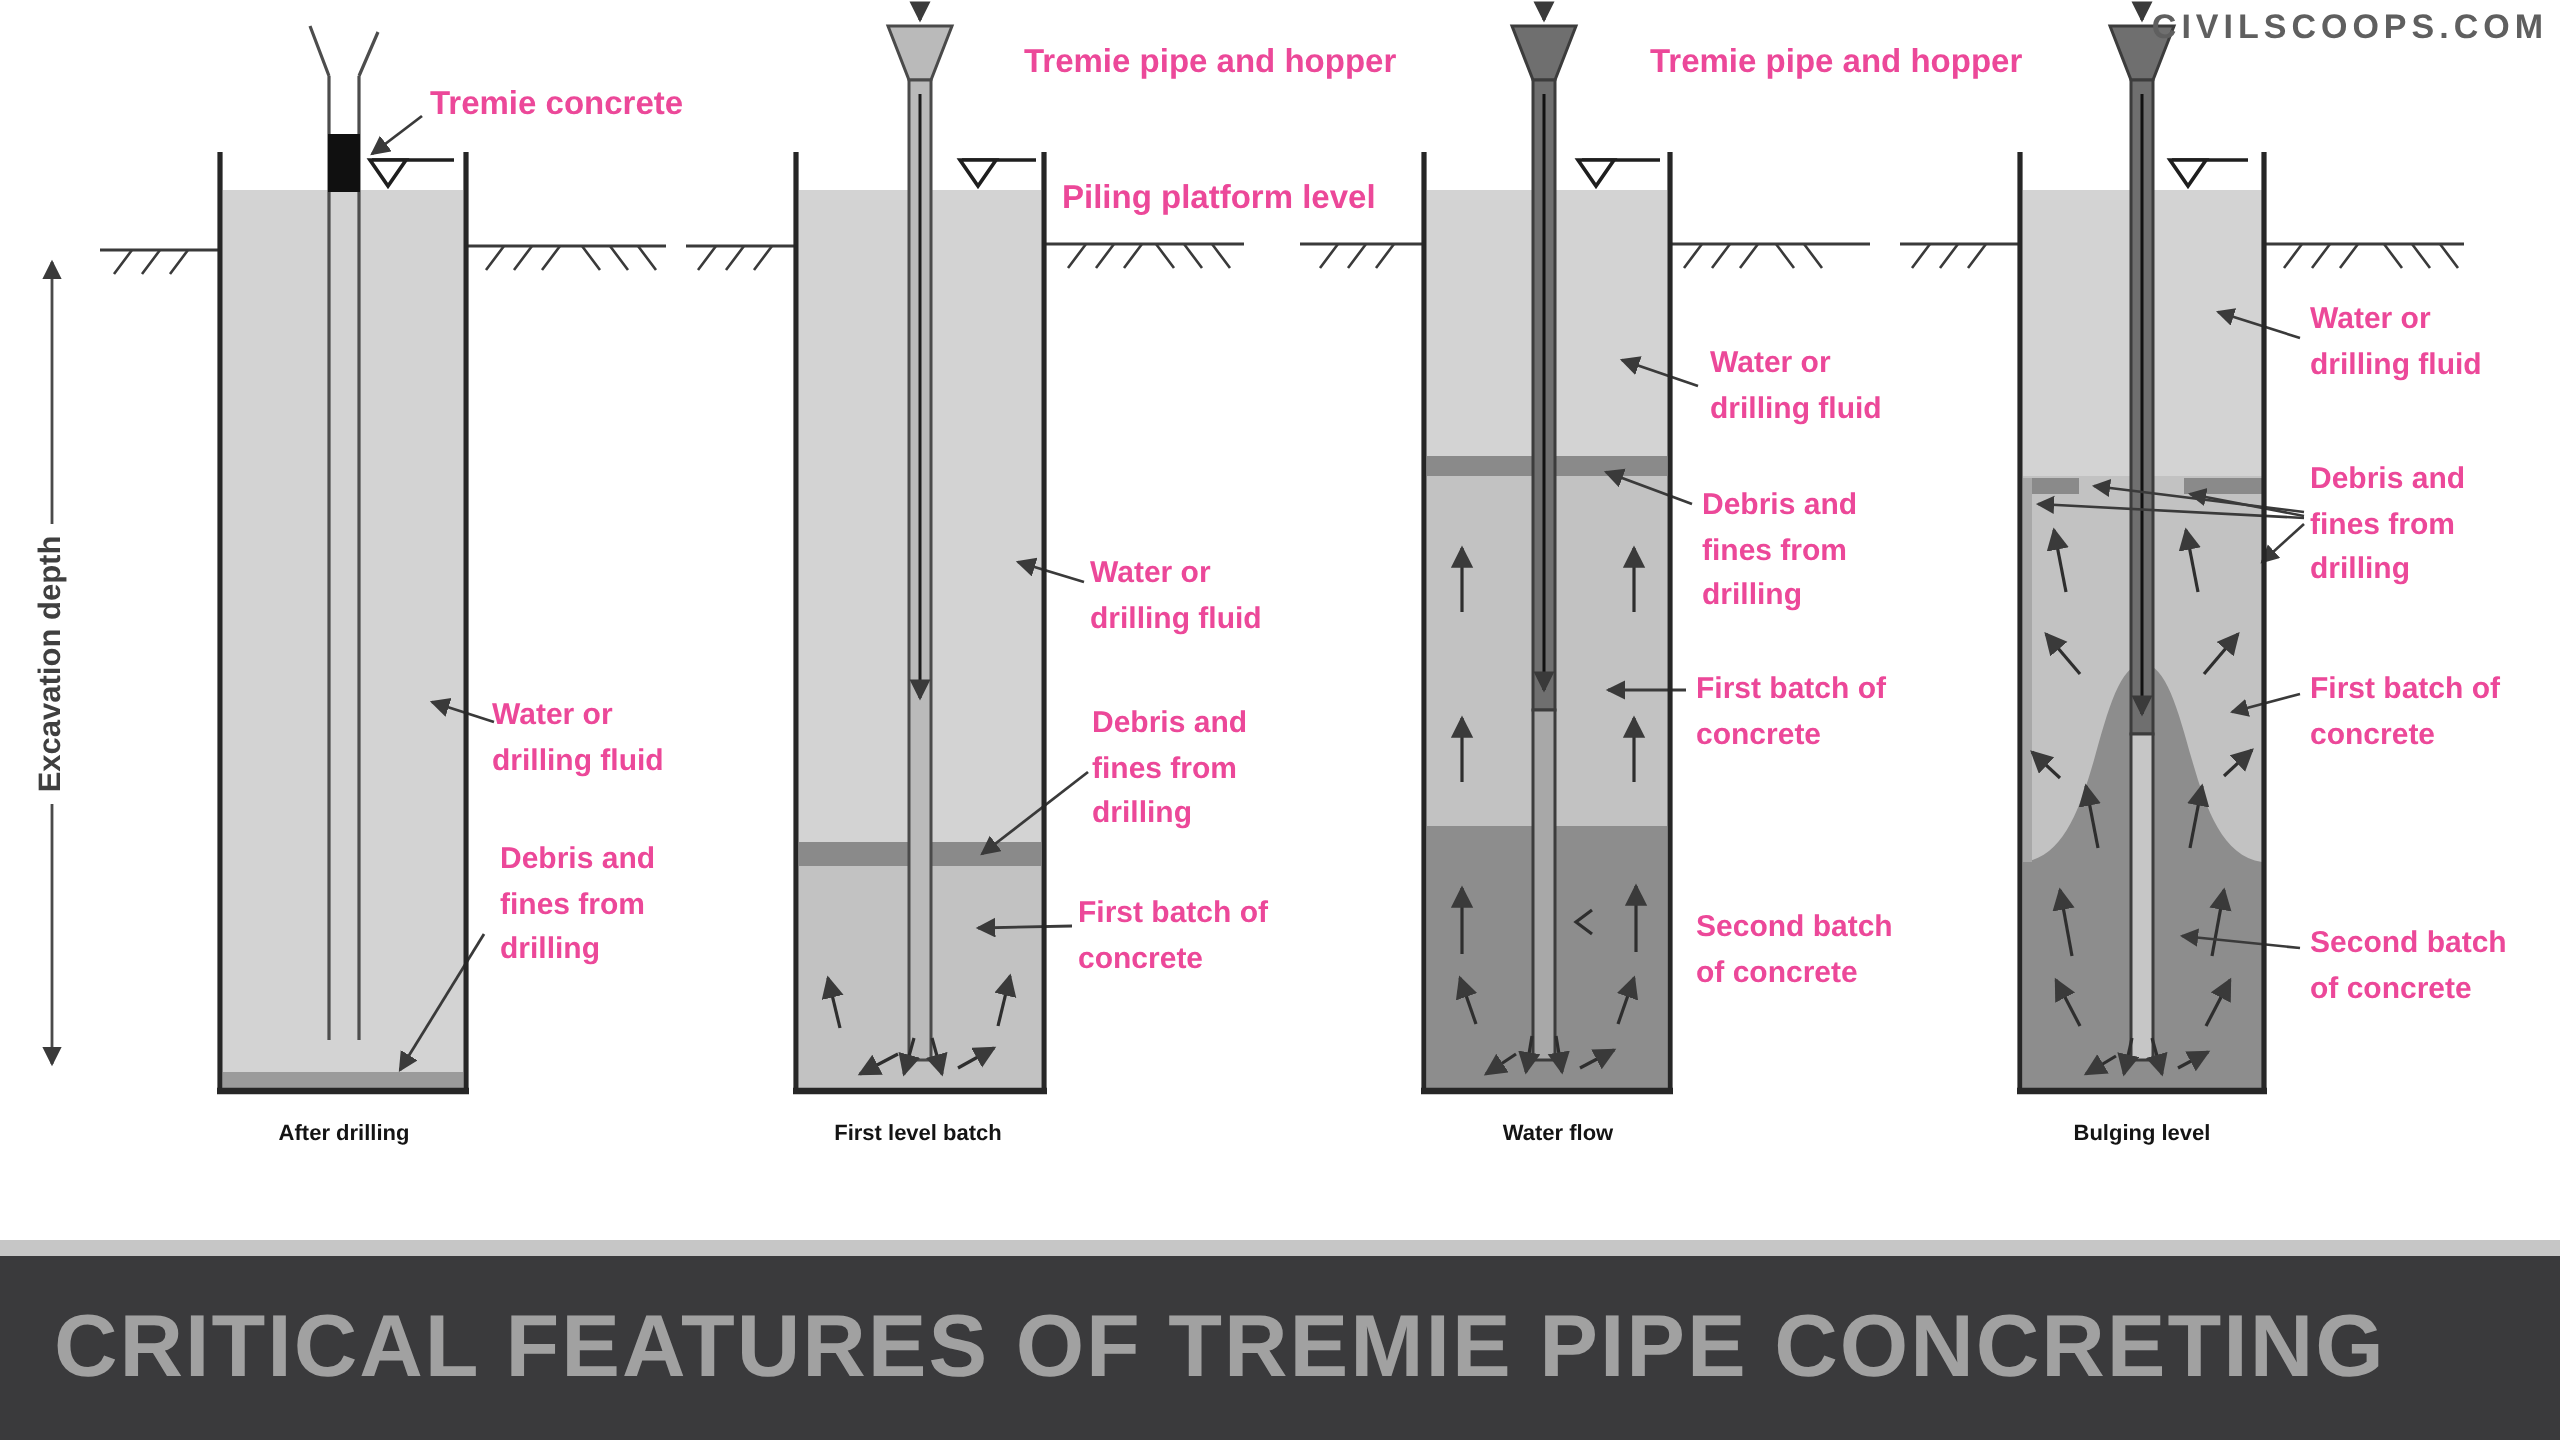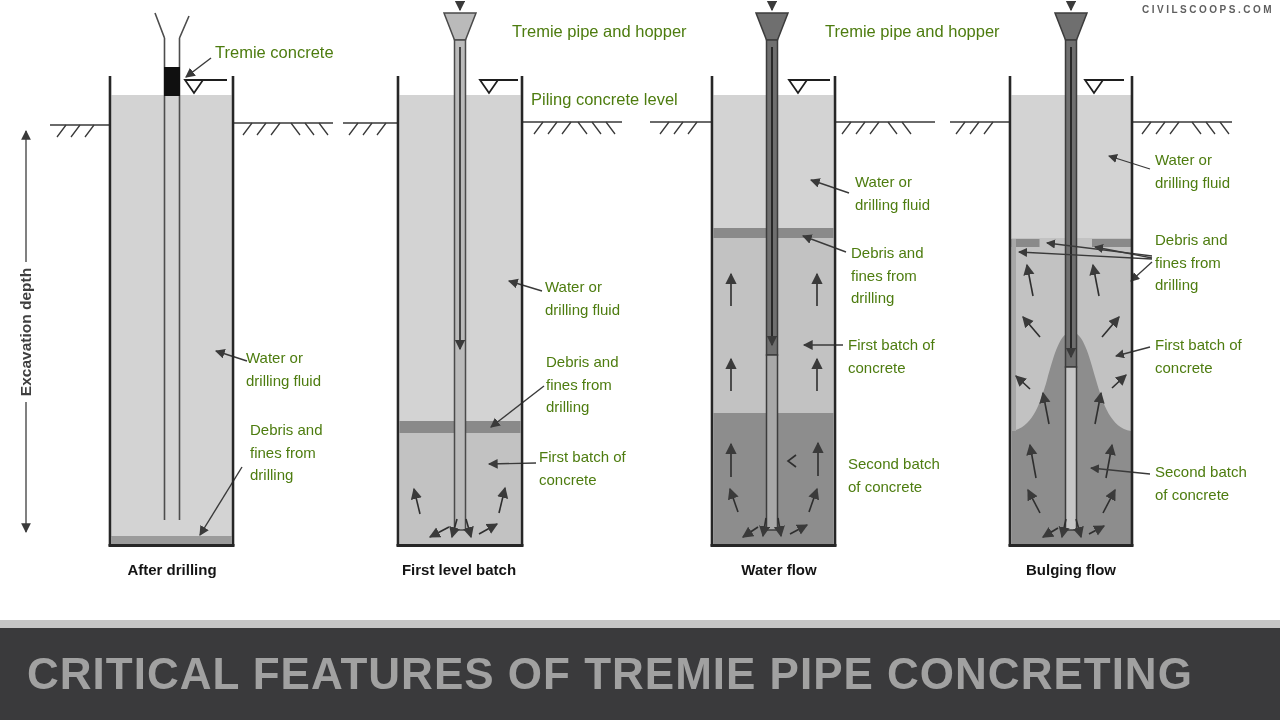"CIVILSCOOPS.COM" .watermark { font-size: 10px -> 17px }
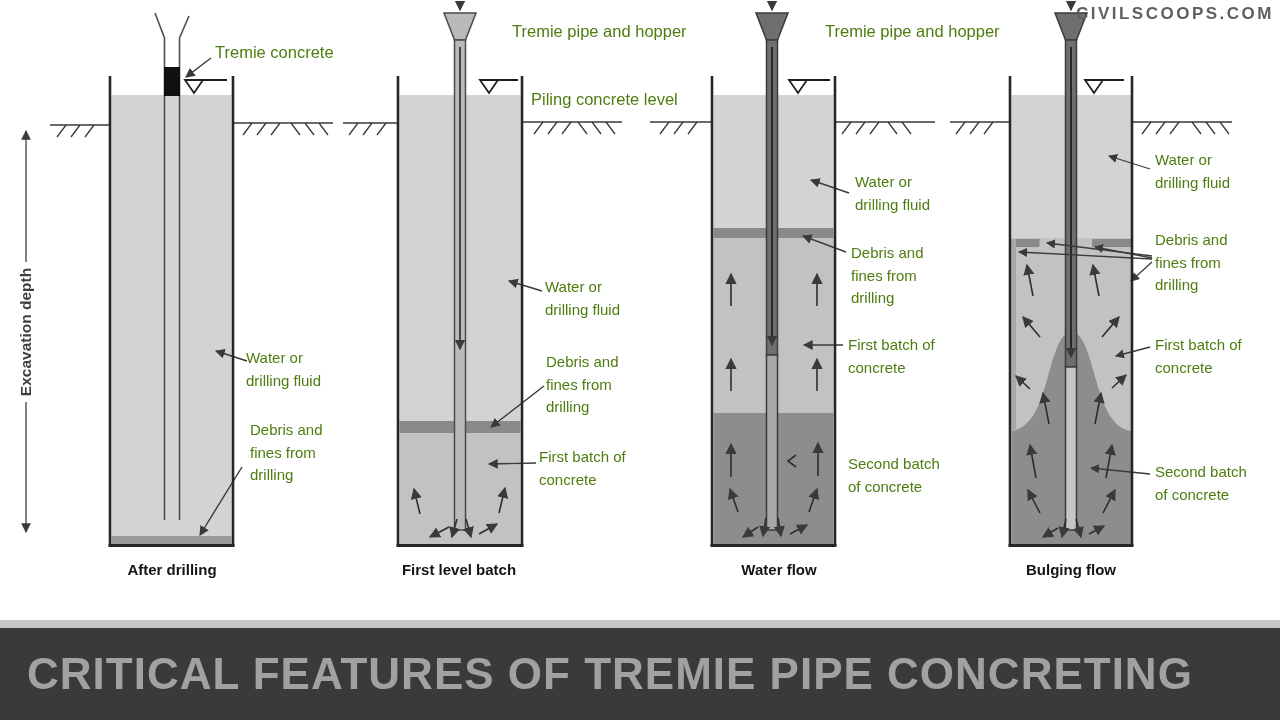"Tremie pipe and hopper" .lbl { color: #4d7c0f -> #ec4899; font-weight: 400 -> 700 }
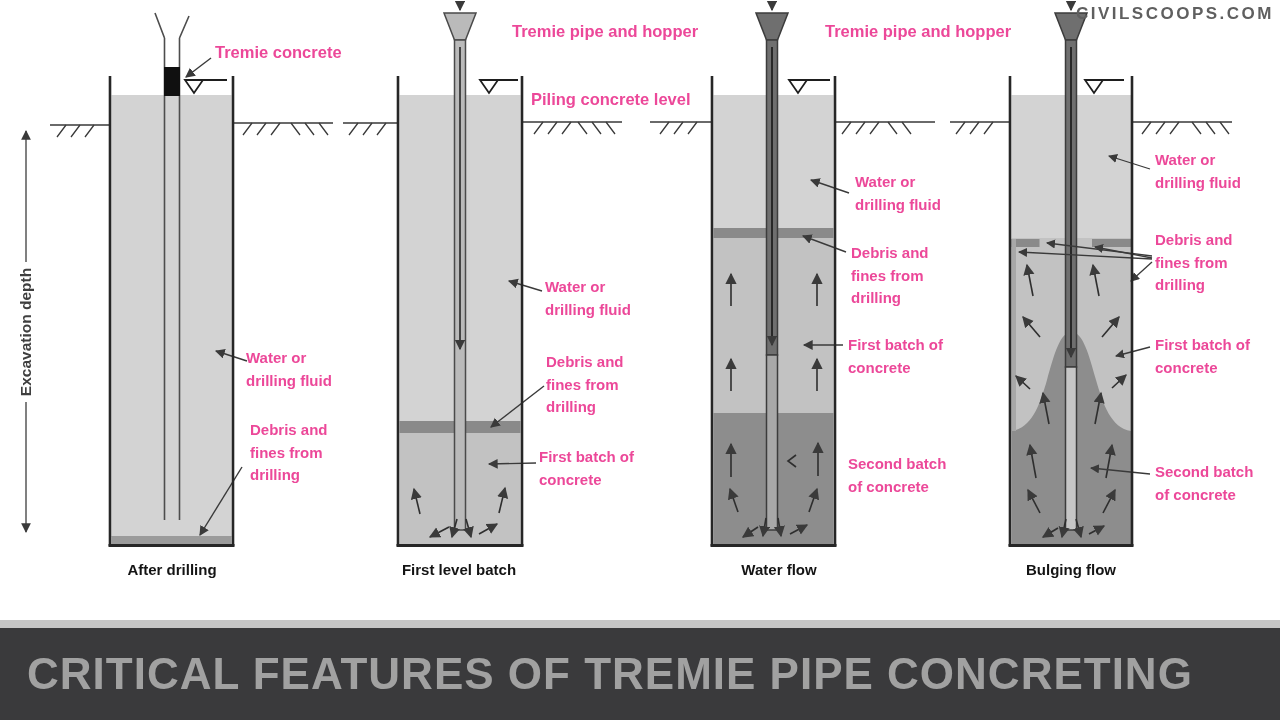"Piling concrete level" div.lbl { text: concrete -> platform }
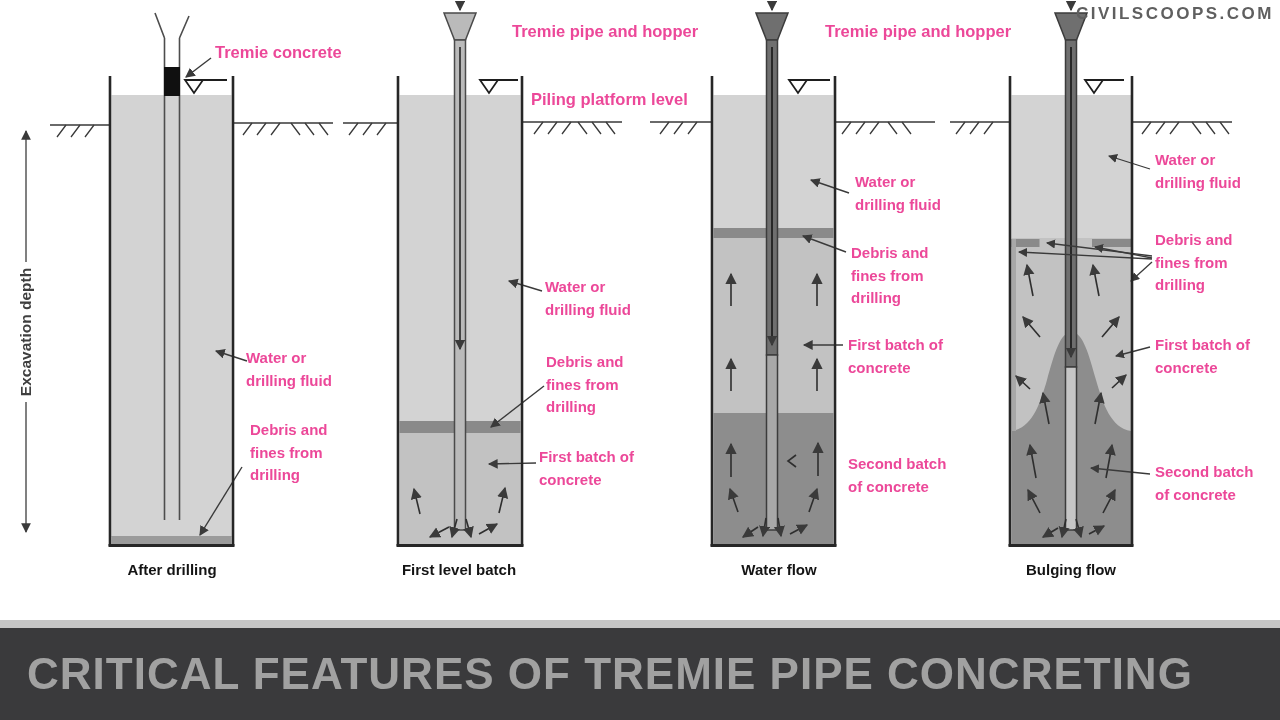"After drilling" .cap { font-size: 15px -> 11px }
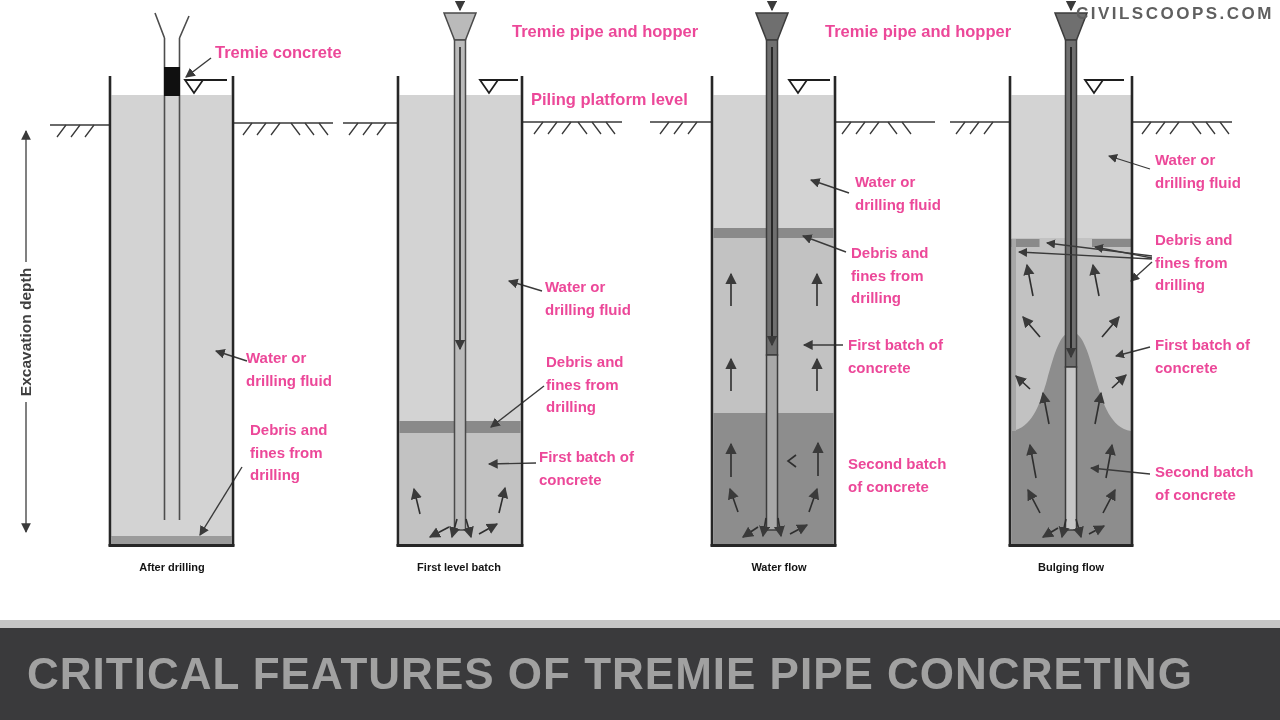"Bulging flow" div.cap { text: flow -> level }
